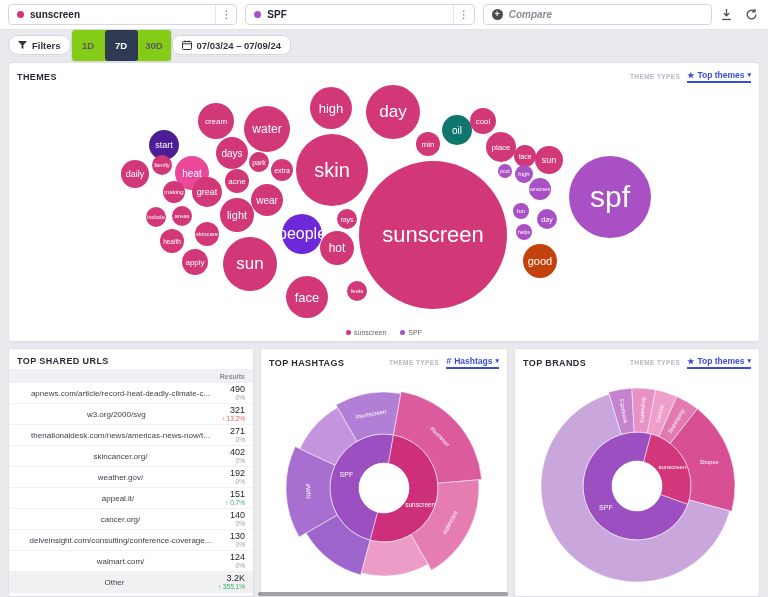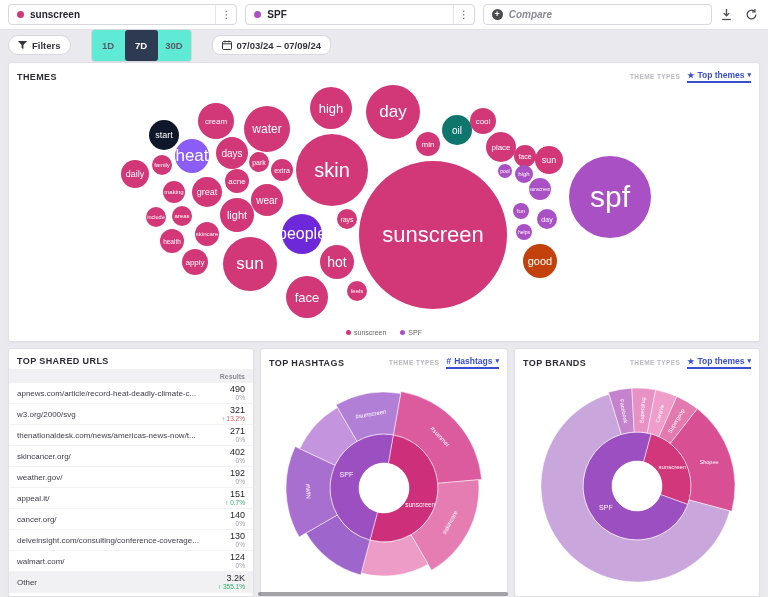"Filters" .filterbar { gap: 20px -> 0 }
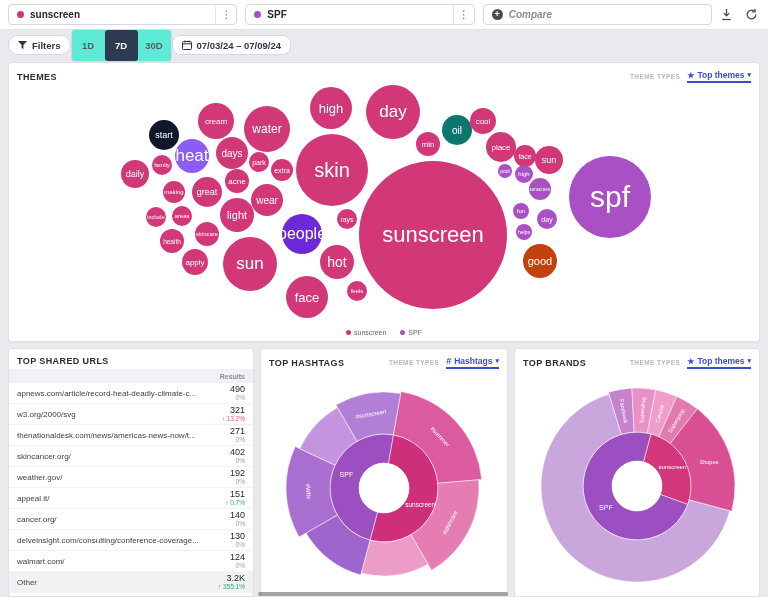"1D" .seg { background: #5eead4 -> #84cc16 }
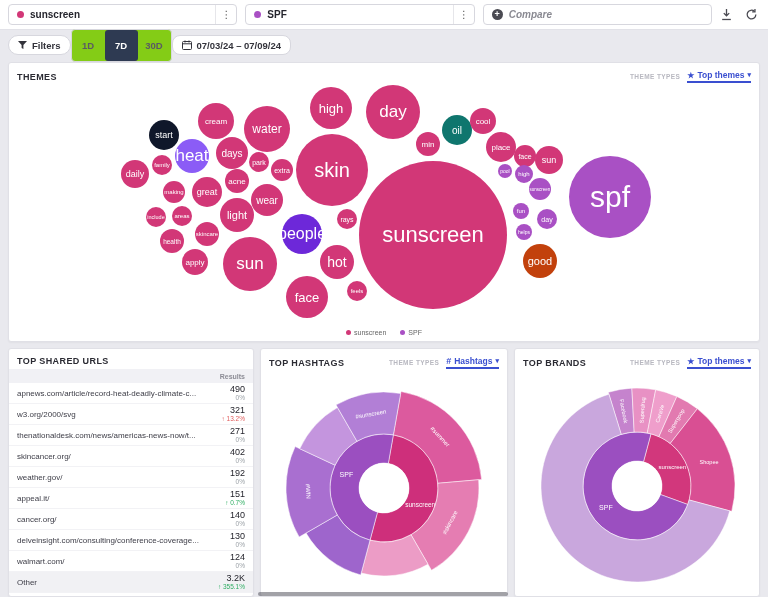"start" div.bubble { background: #0f172a -> #4c1d95; top: 57px -> 67px }
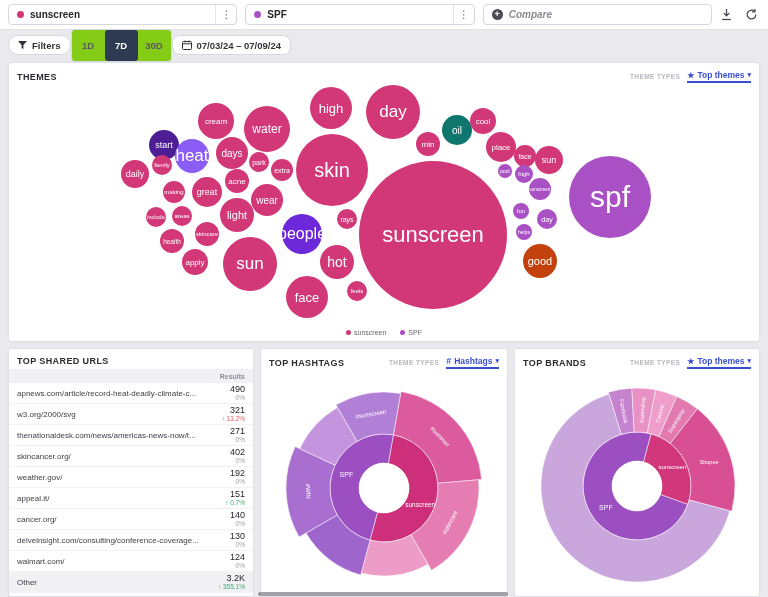"heat" div.bubble { background: #8b5cf6 -> #ec4899; font-size: 17px -> 10px; top: 76px -> 93px }
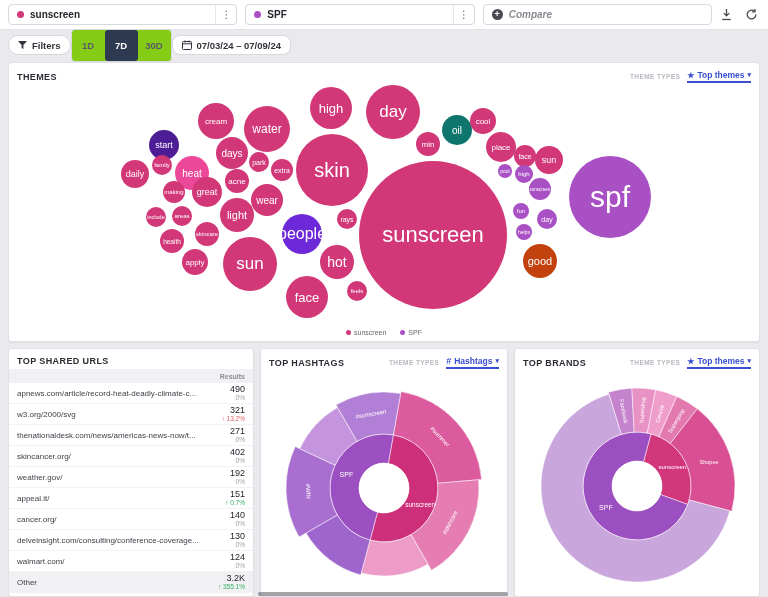"hot" div.bubble { font-size: 14px -> 12px; top: 182px -> 168px }
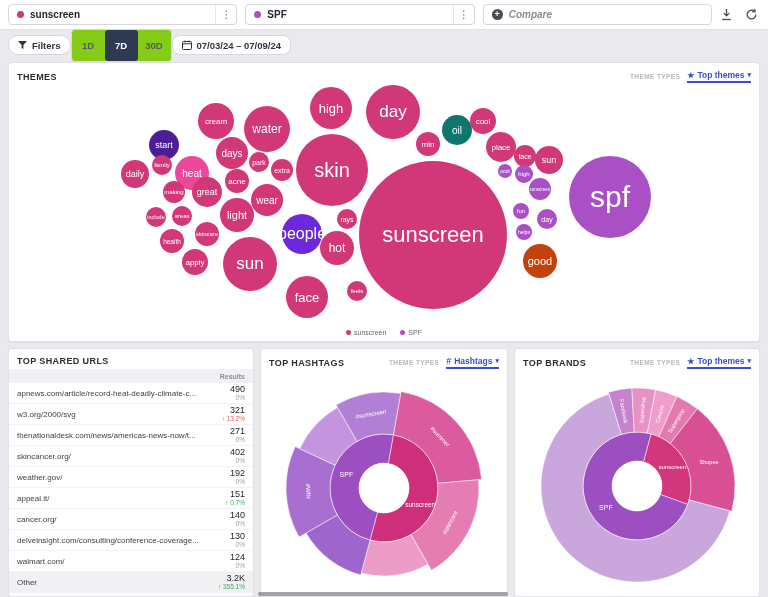"apnews.com/article/record-heat-deadly-cl" .uurl { text-align: none -> center }
